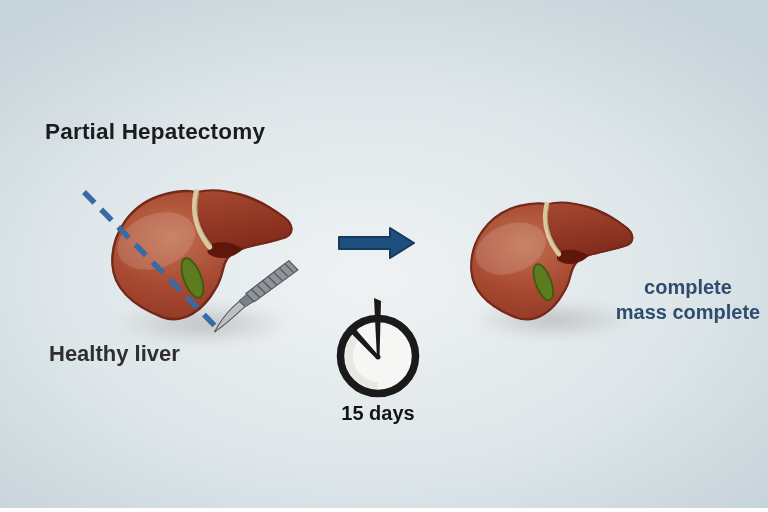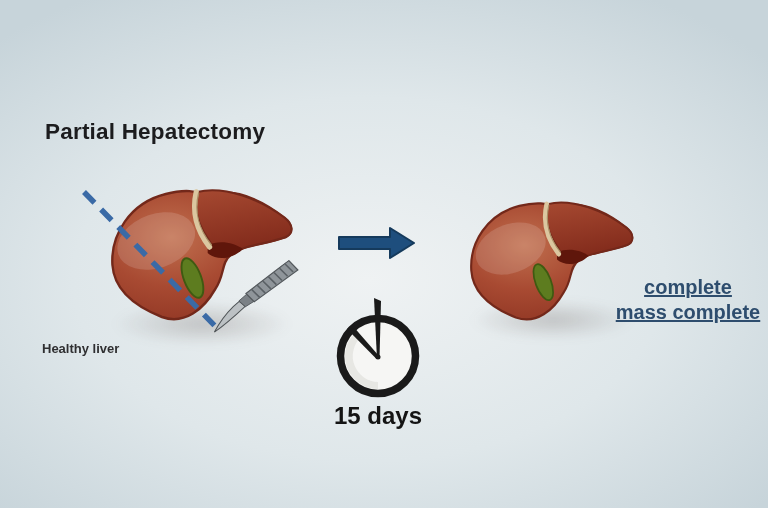"complete" .recovery { text-decoration: underline -> none }
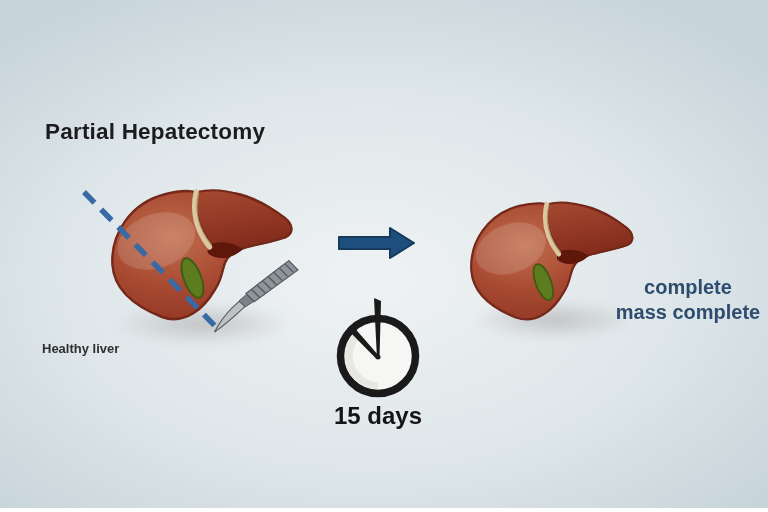"Healthy liver" .caption { font-size: 13px -> 22px; left: 42px -> 49px }
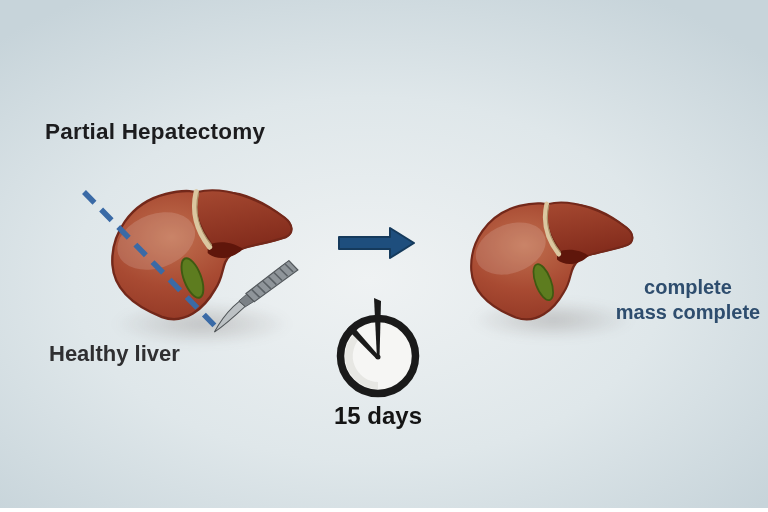"15 days" .duration { font-size: 24px -> 20px }
